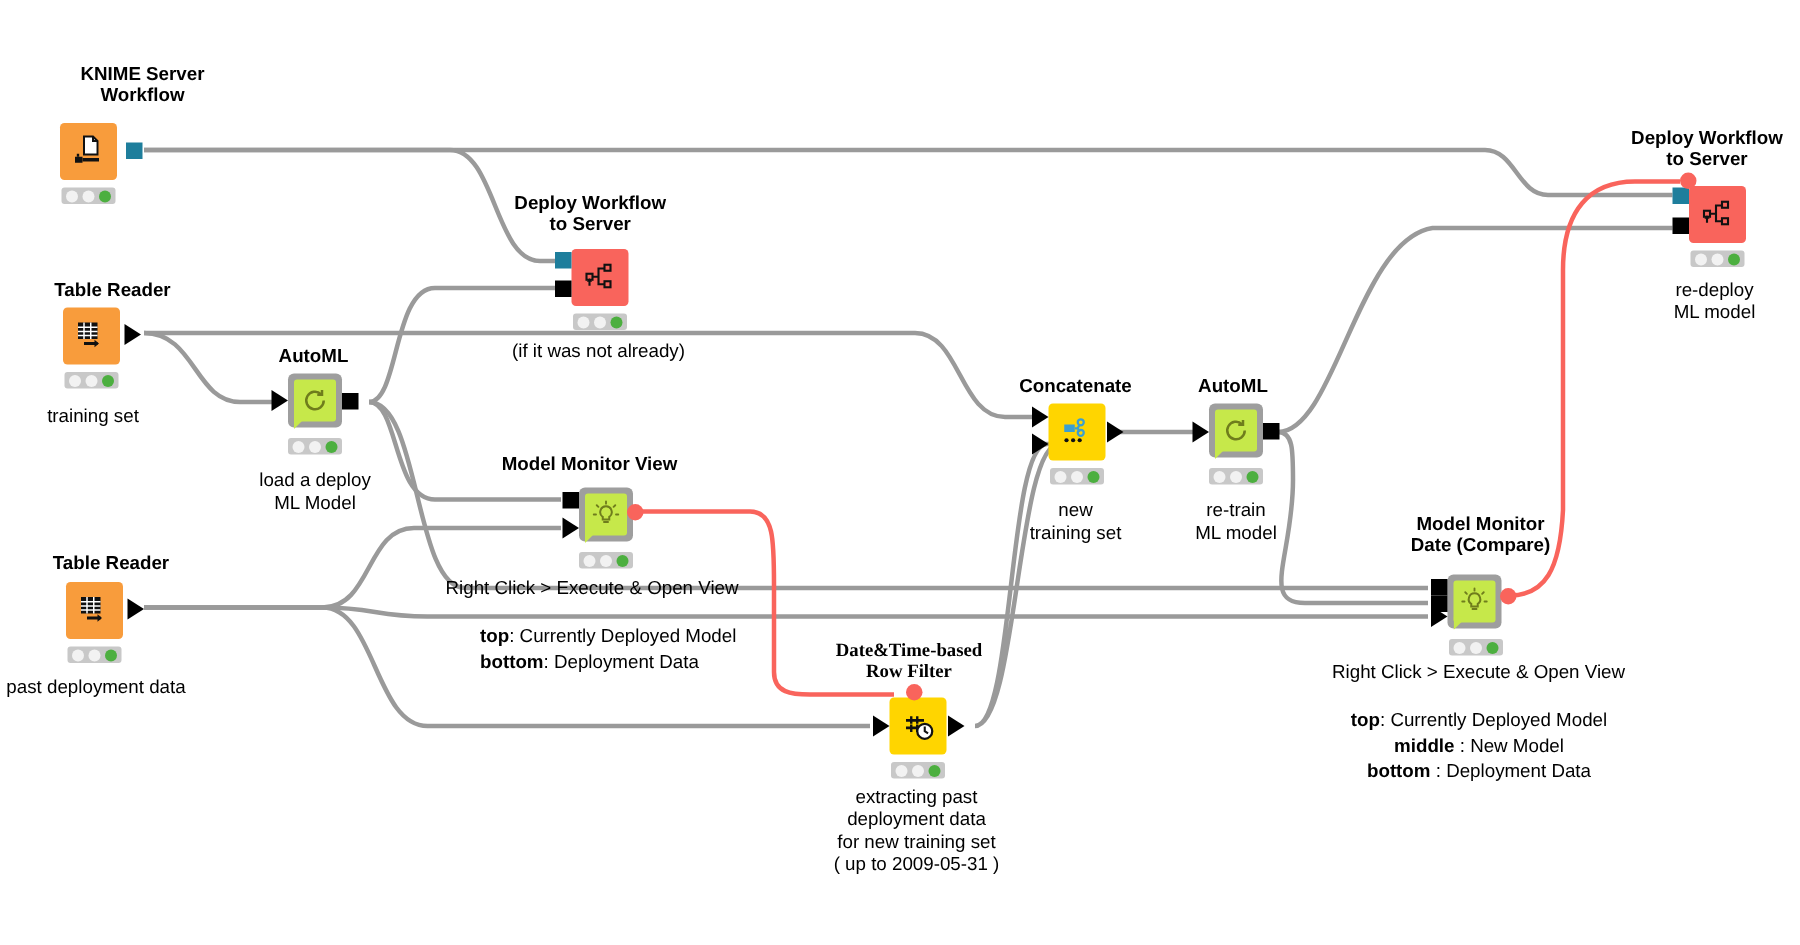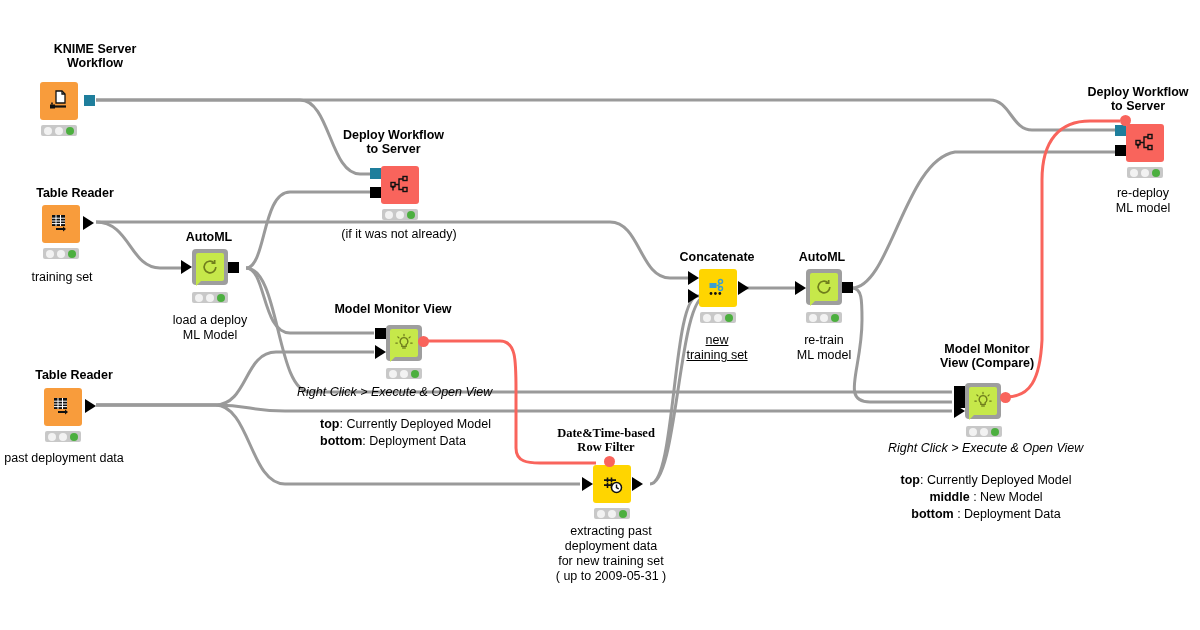"new" div.caption { text-decoration: underline -> none }
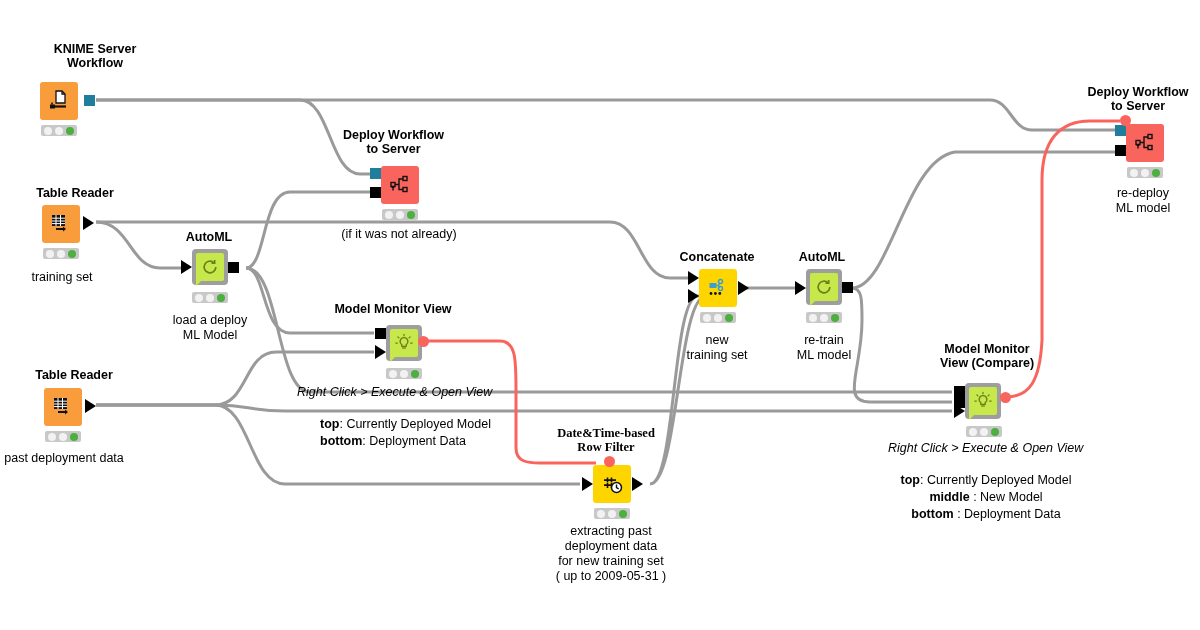"View (Compare)" div { text: View -> Date }
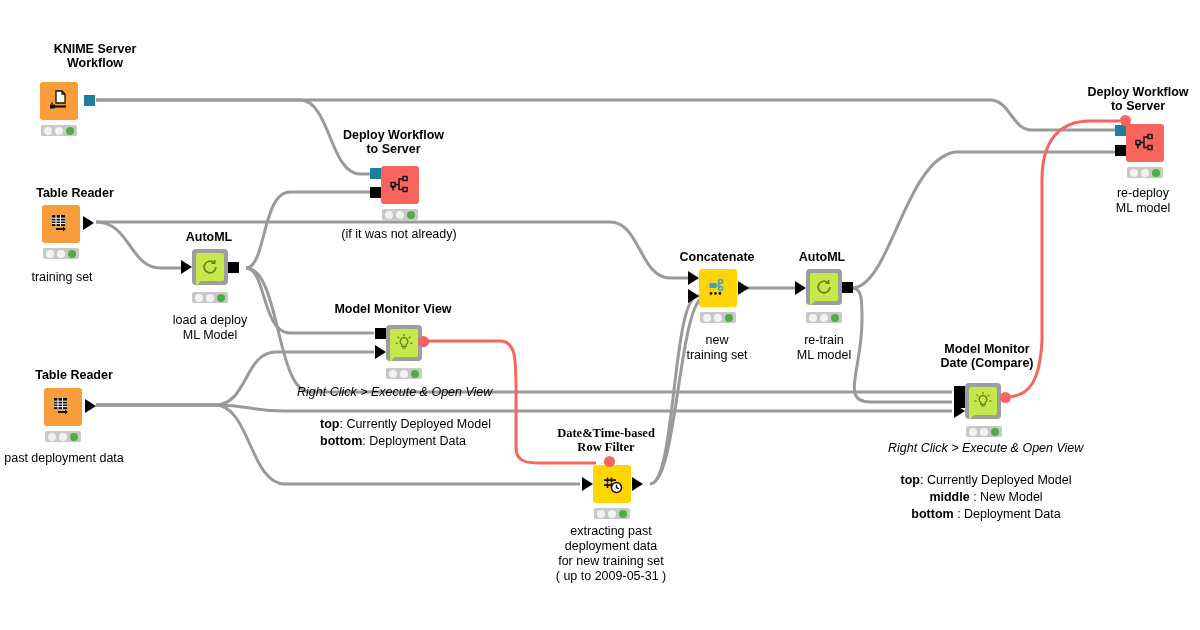"Right Click > Execute &" .annot.italic { font-style: italic -> none }
